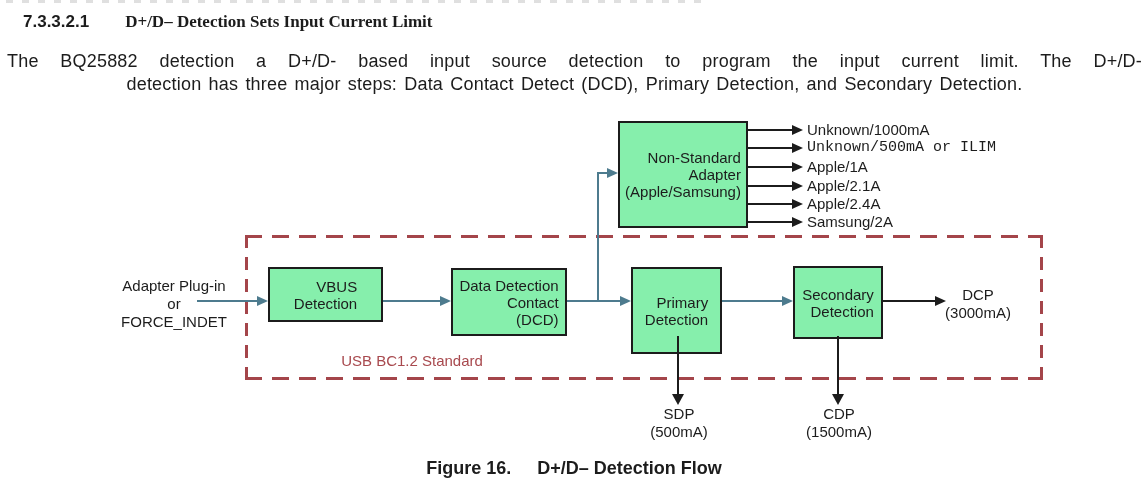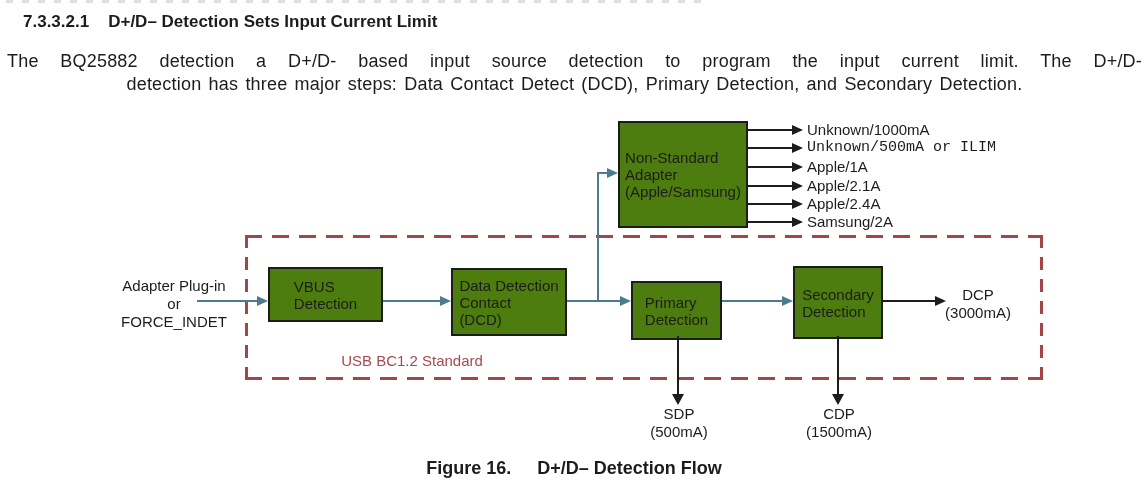"D+/D– Detection Sets Input Current" .heading .sec-title { font-family: none -> Liberation Serif, serif; margin-left: 19px -> 36px }
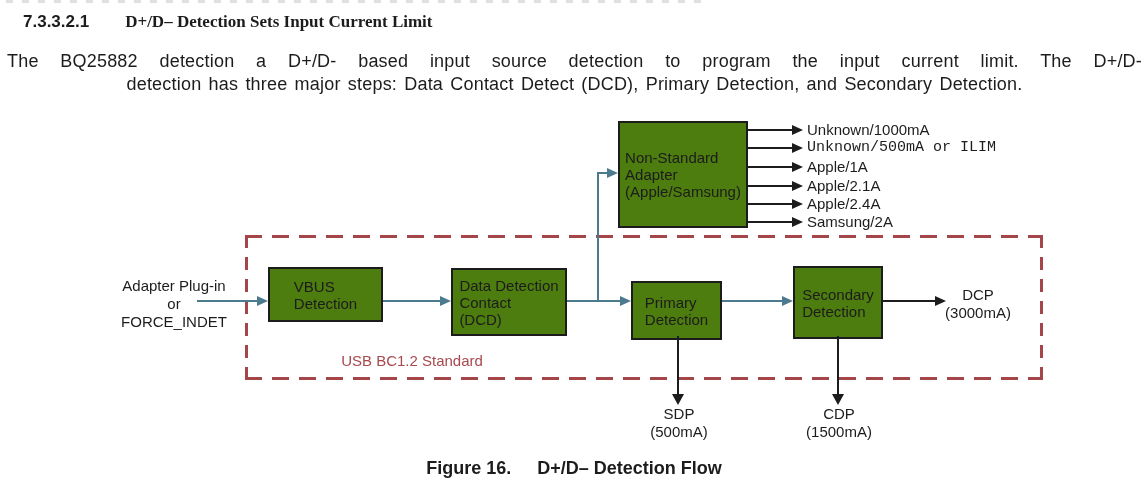"Non-Standard" .box { background: #4d7c0f -> #86efac; text-align: left -> right }
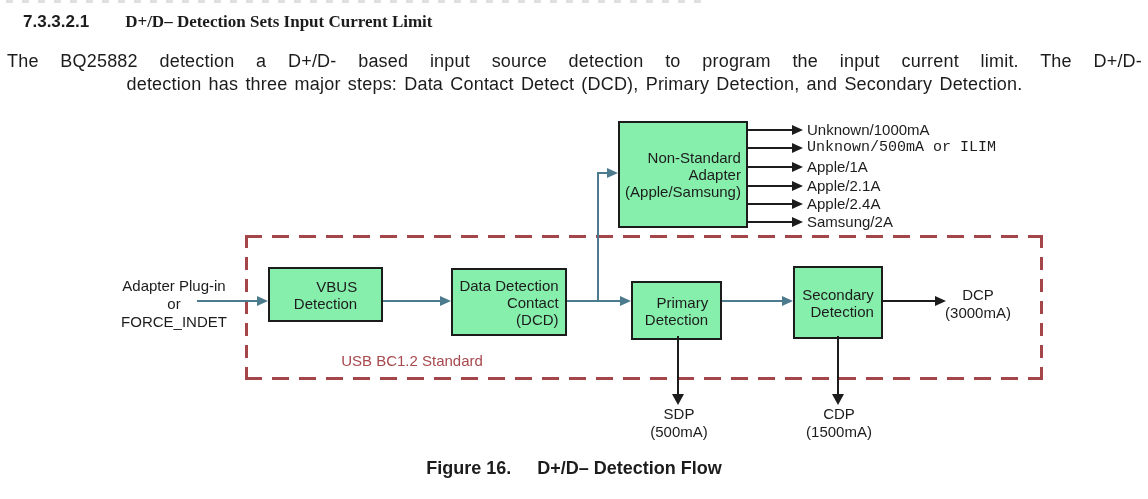"Primary" div.box { height: 59px -> 87px; top: 171px -> 157px }
